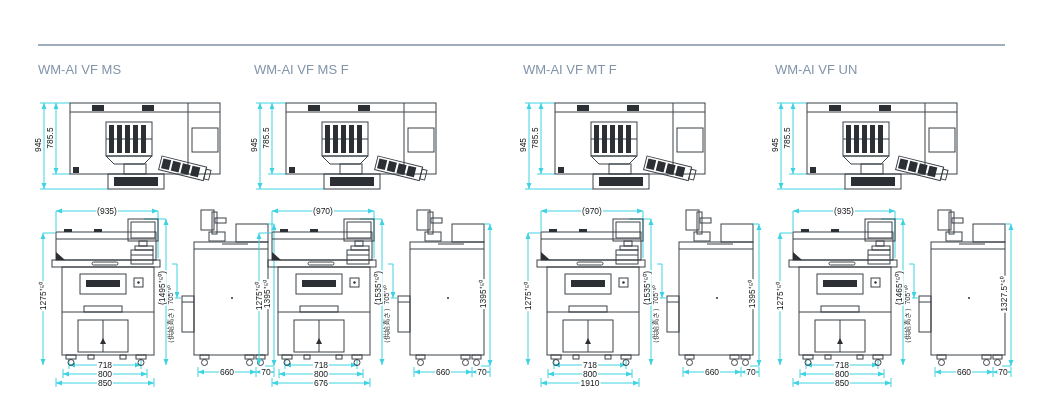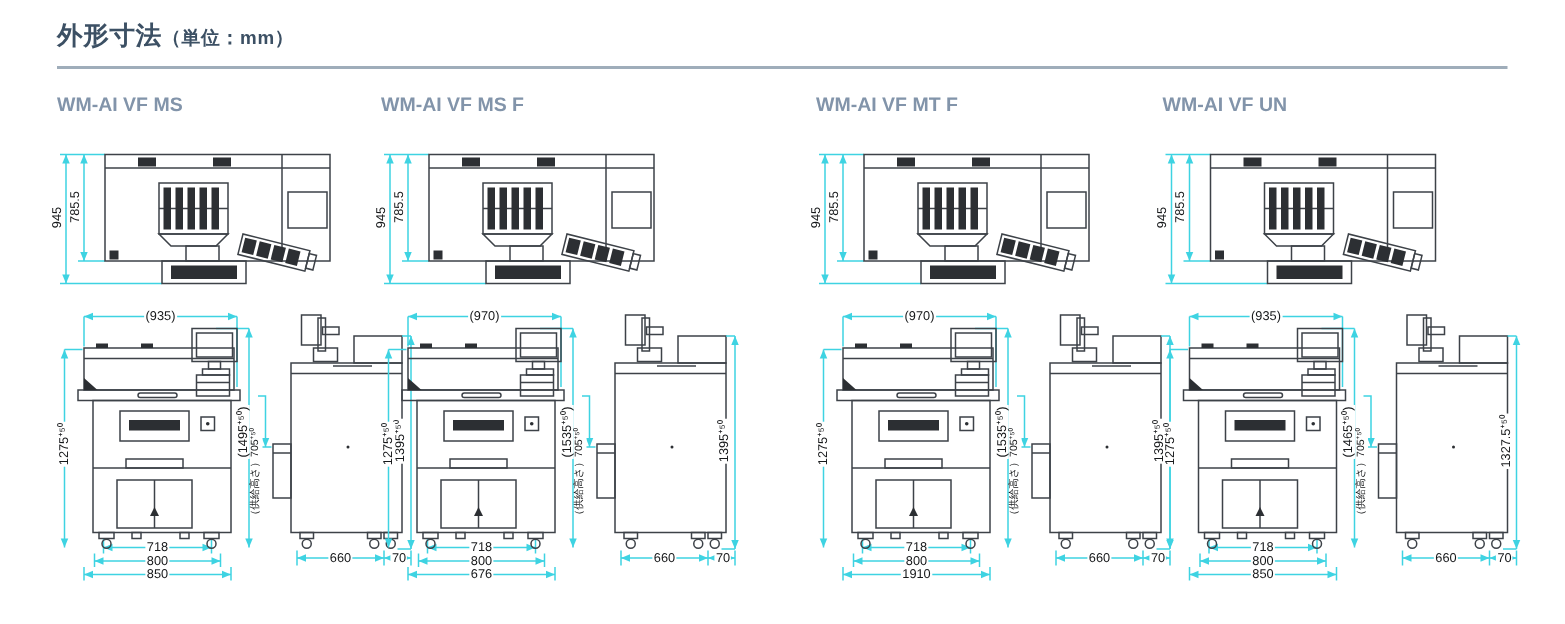"外形寸法（単位：mm）" div.page-title { html: <div><span>外形寸法</span><span>（単位：mm）</span></div> -> none }
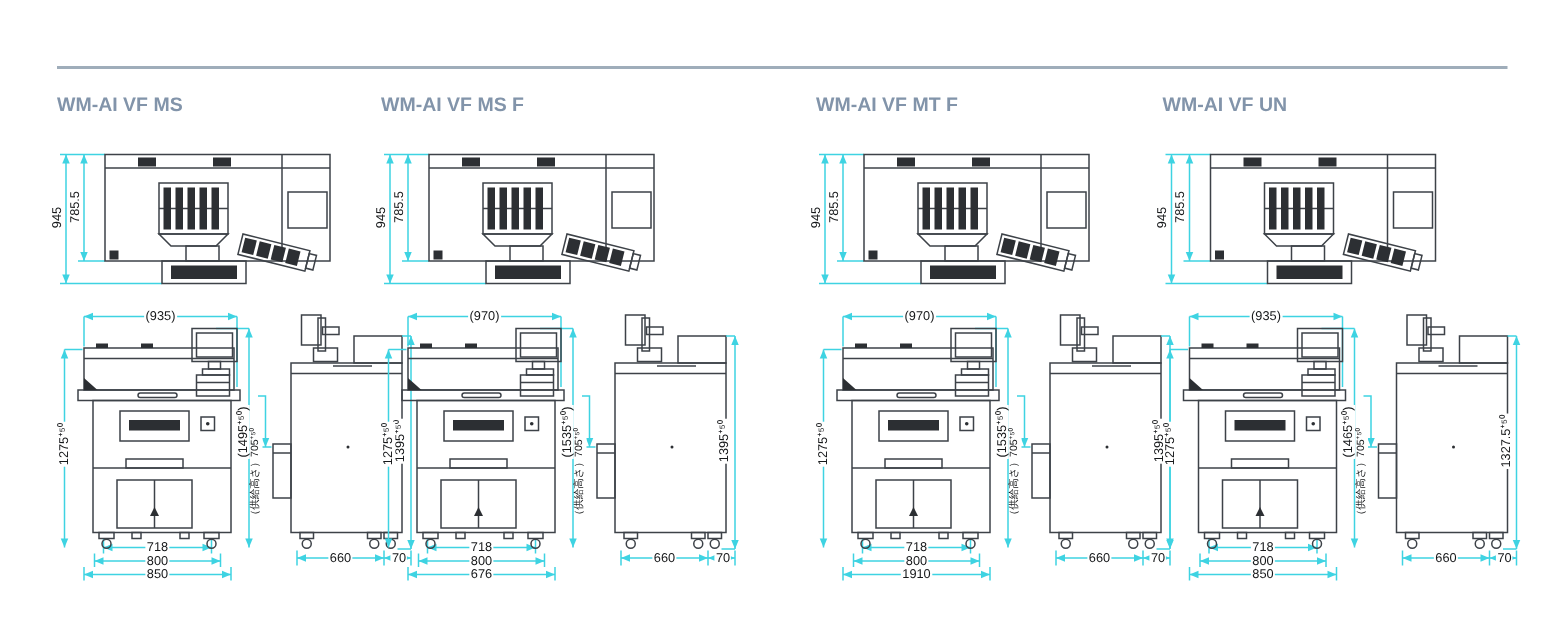"WM-AI VF MS" .model { font-weight: bold -> normal }
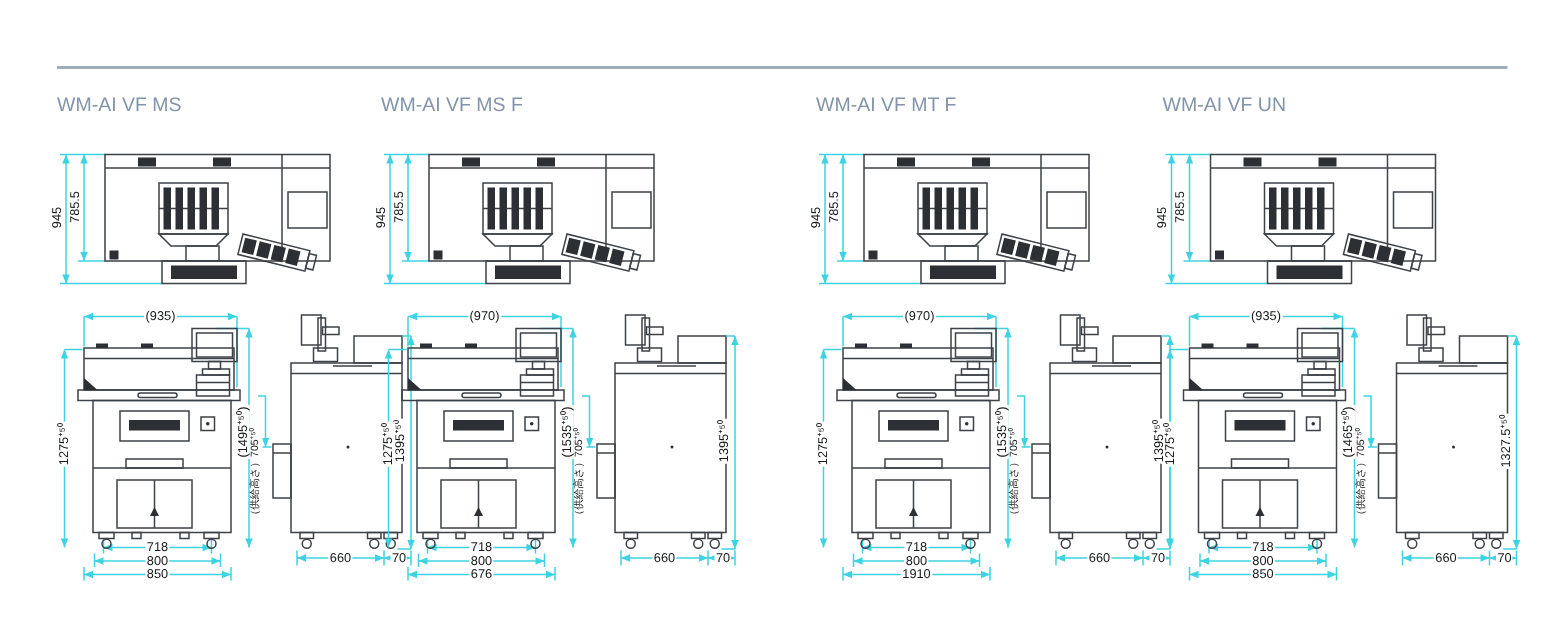"WM-AI VF MT F" div.col { left: 542px -> 521px }
